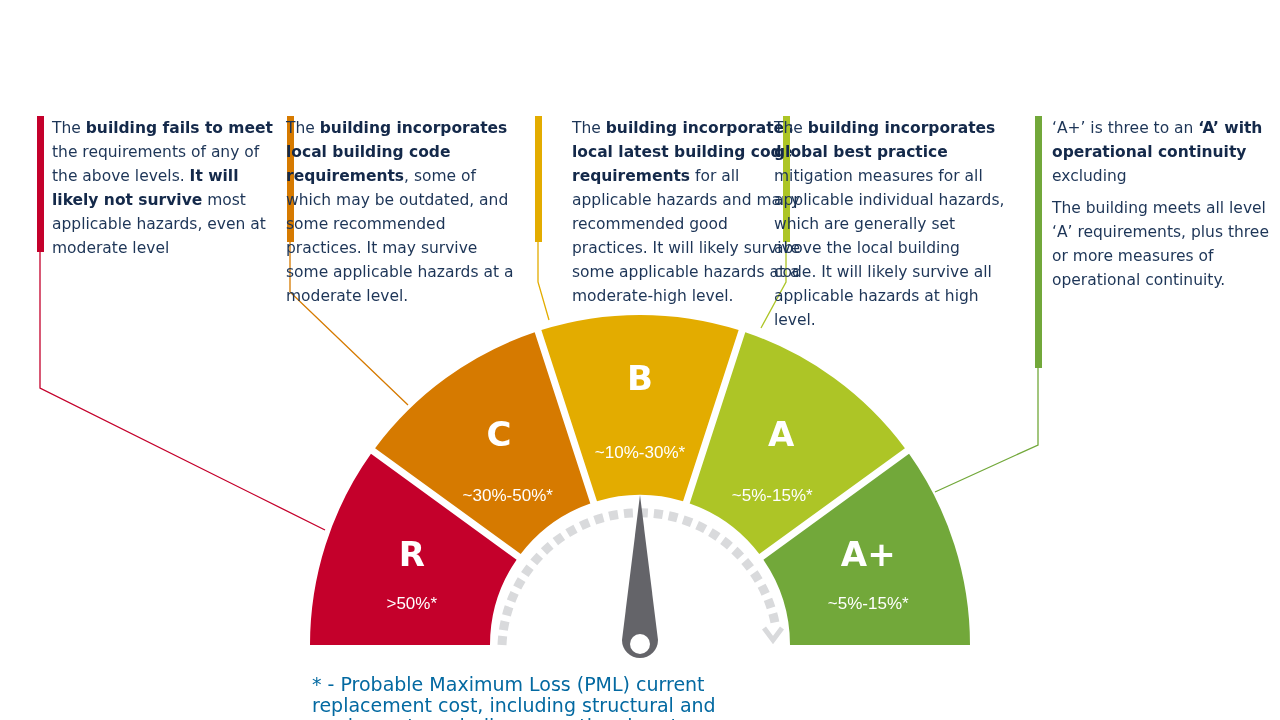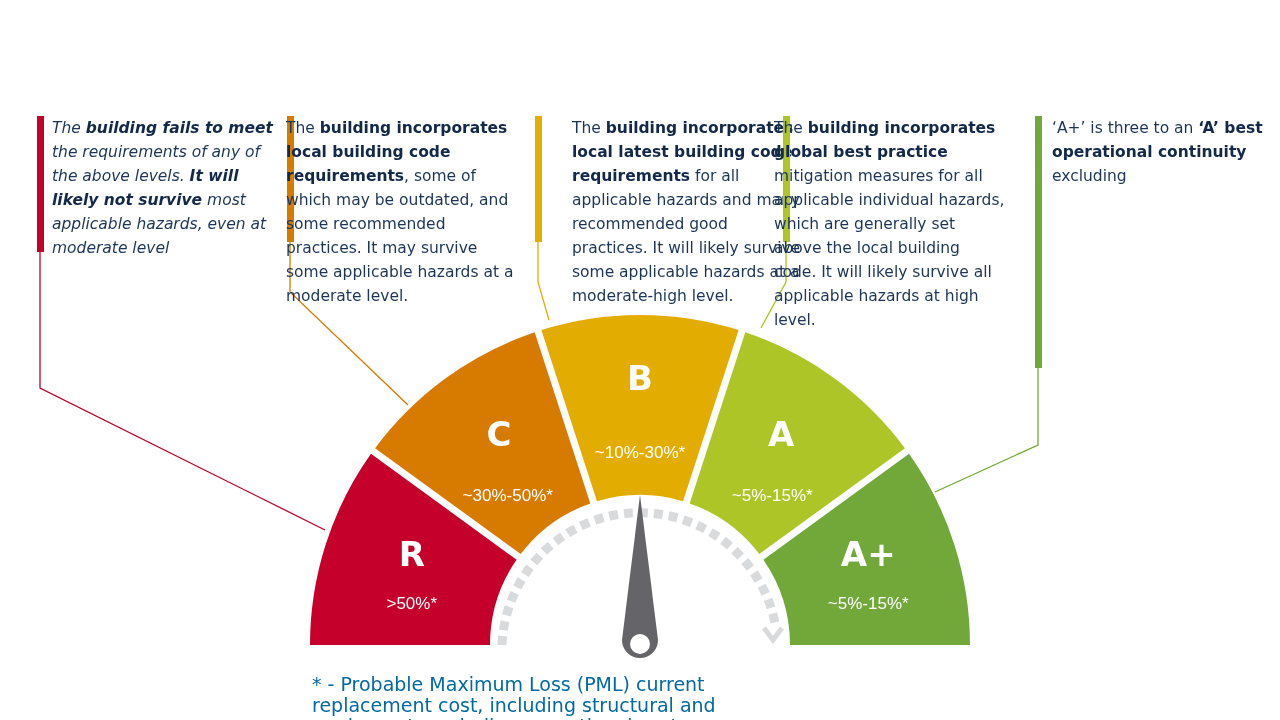"The building fails to meet" div.desc { font-style: italic -> none }
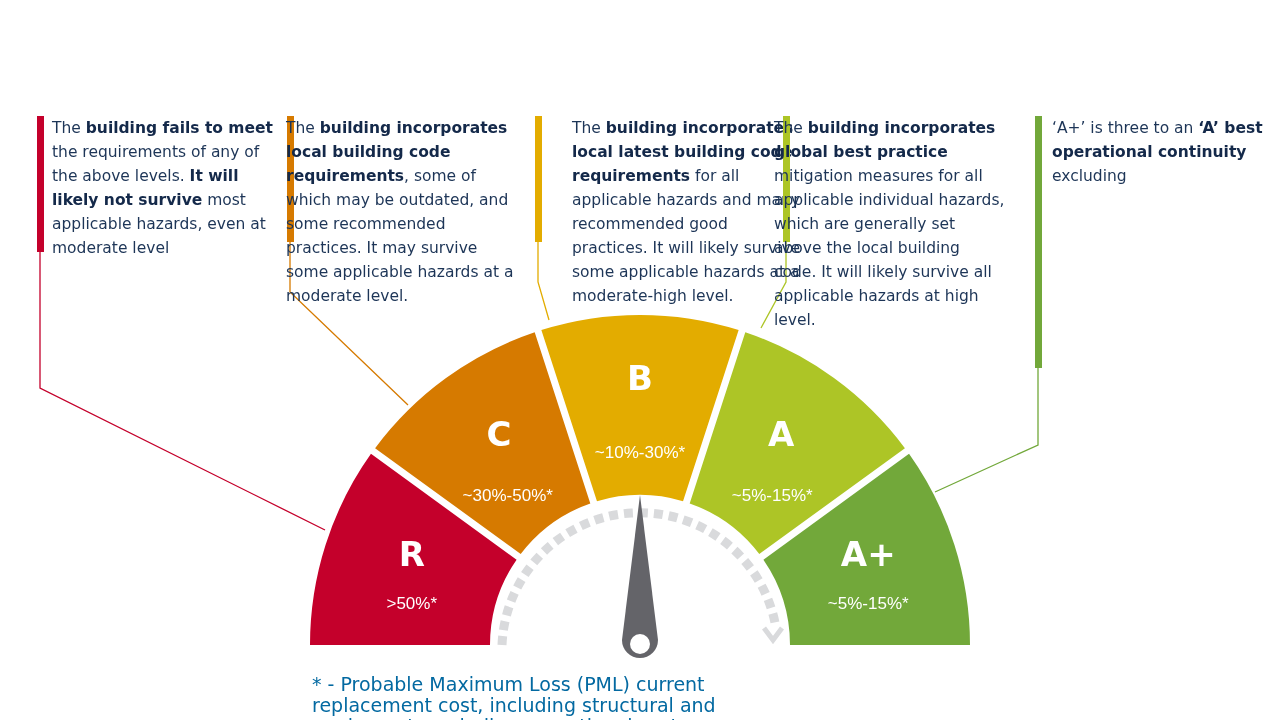"‘A’ best operational continuity" b { text: best -> with }
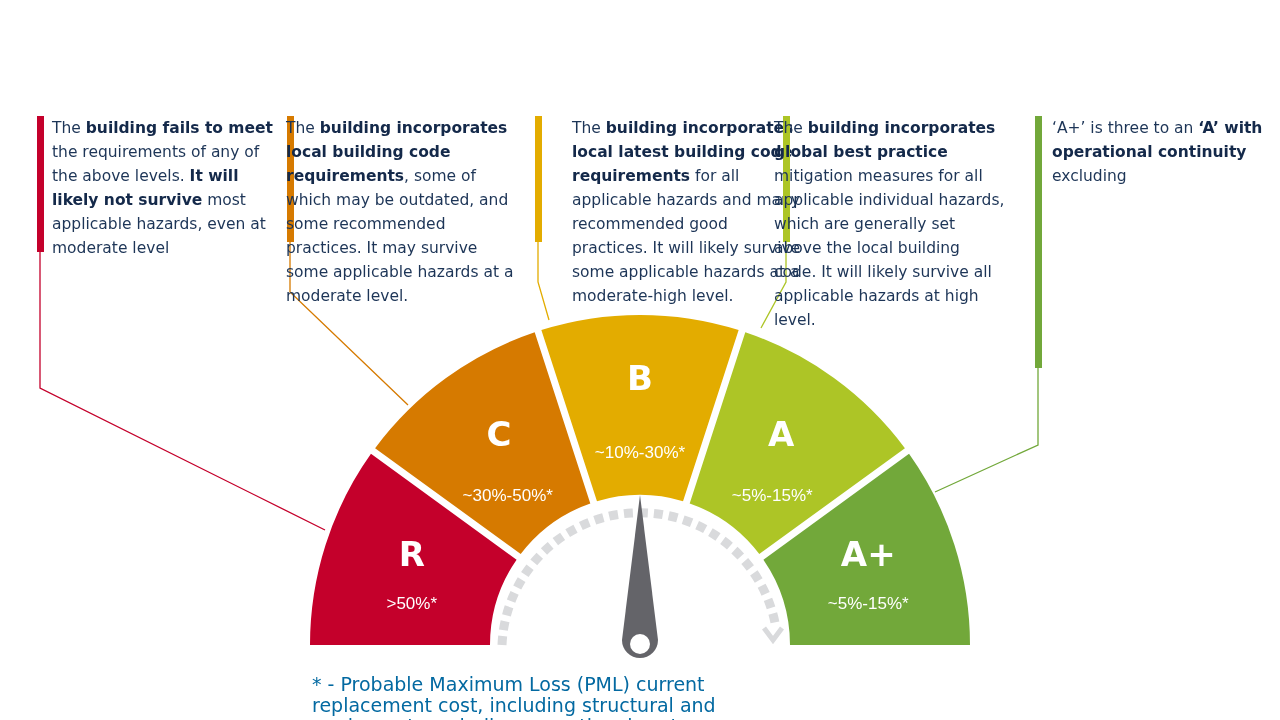"The building meets all level" p { html: none -> <p>The building meets all level ‘A’ requirements, plus three or more measures of operational continuity.</p> }
